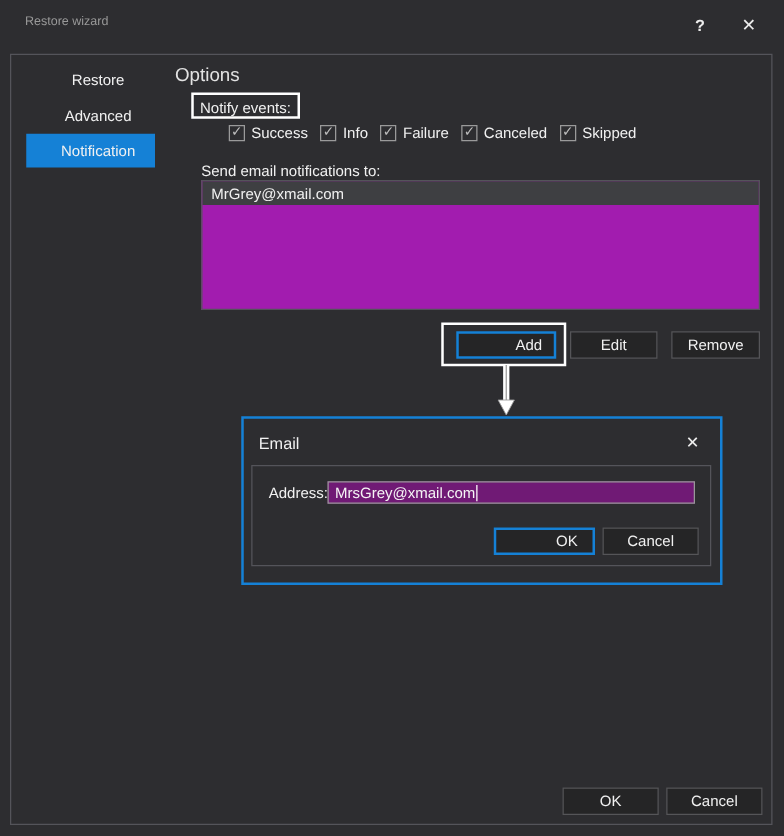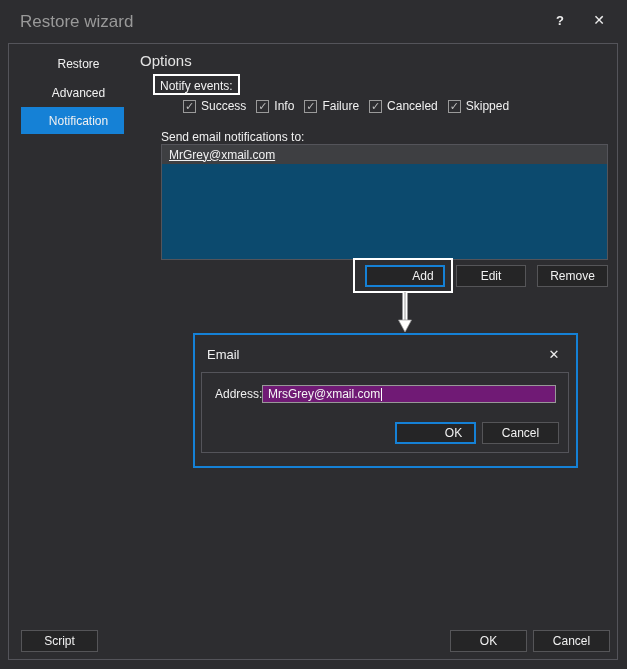"Restore wizard" .title { font-size: 17px -> 10px }
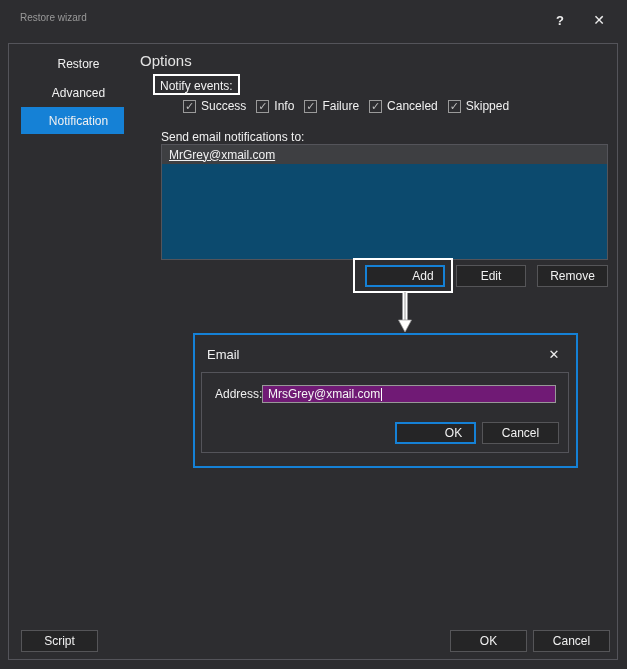"MrGrey@xmail.com" .recipient-list { background: #0c4a6e -> #a21caf; height: 116px -> 104px; text-decoration: underline -> none }
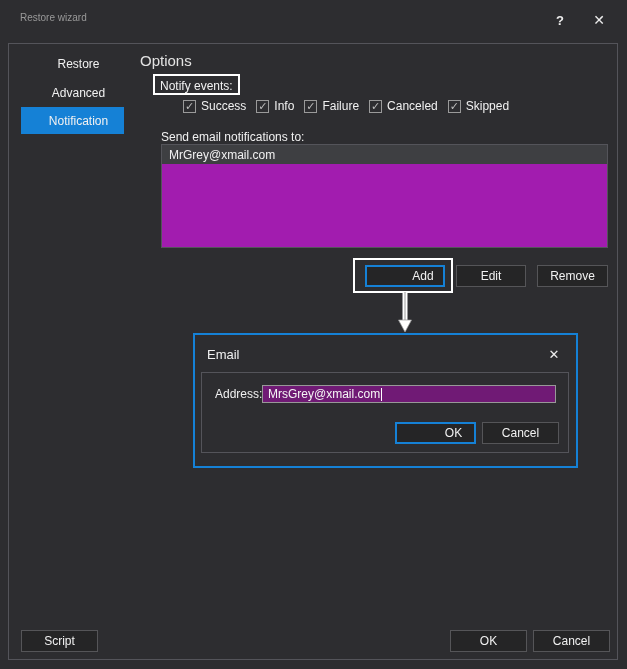"Script" div.btn { html: <div>Script</div> -> none }
